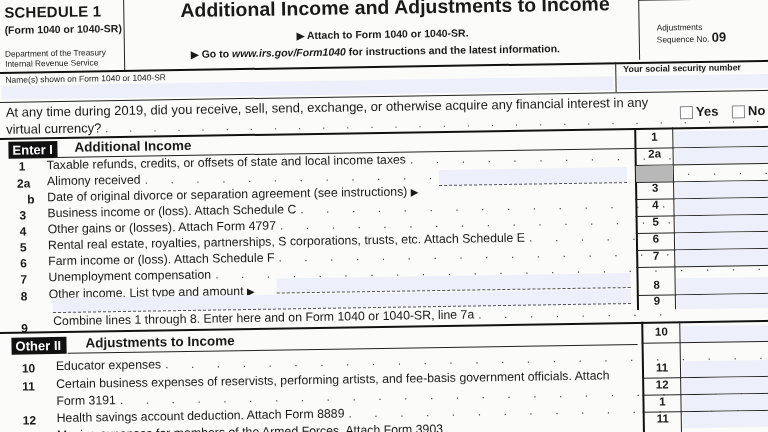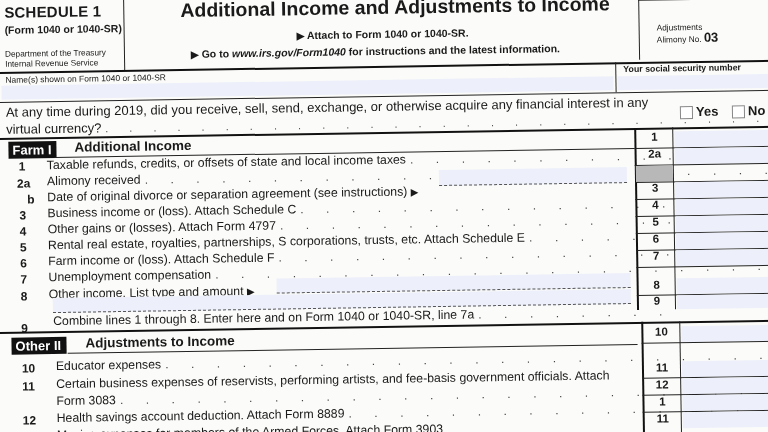"Alimony No." span { text: Alimony -> Sequence }
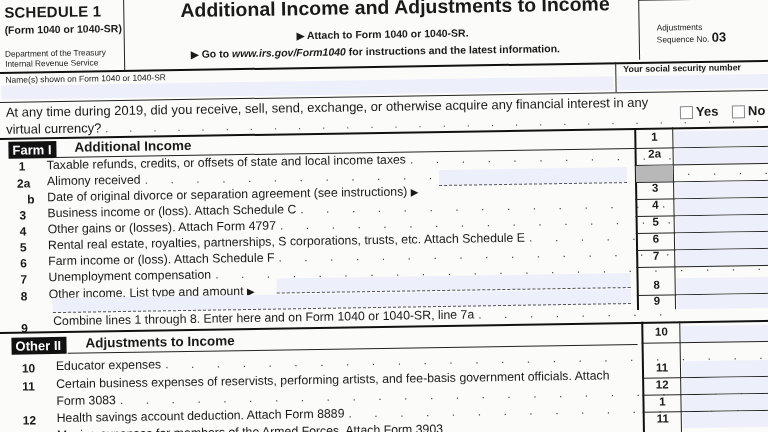"03" span.seq-no { text: 03 -> 09 }
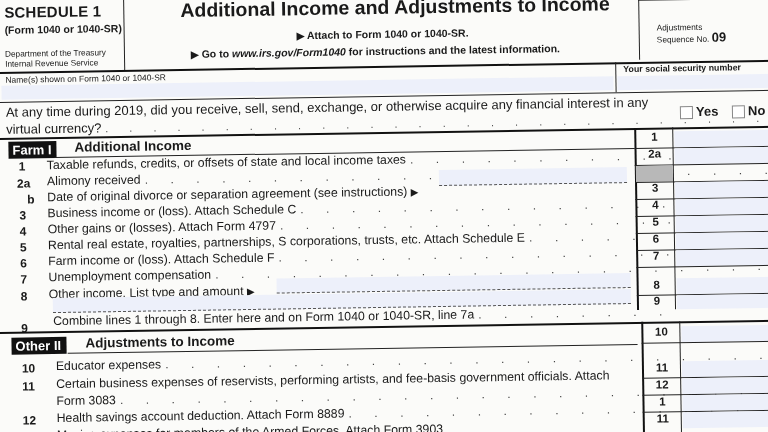"Farm I" div.part-badge { text: Farm -> Enter }
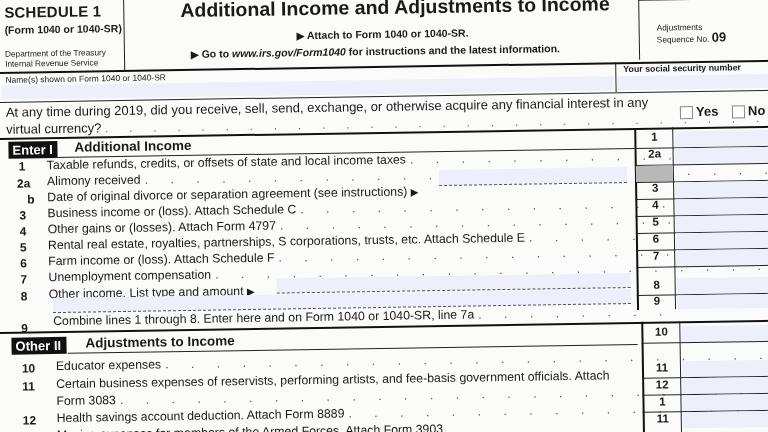"Form 3083" span { text: 3083 -> 3191 }
